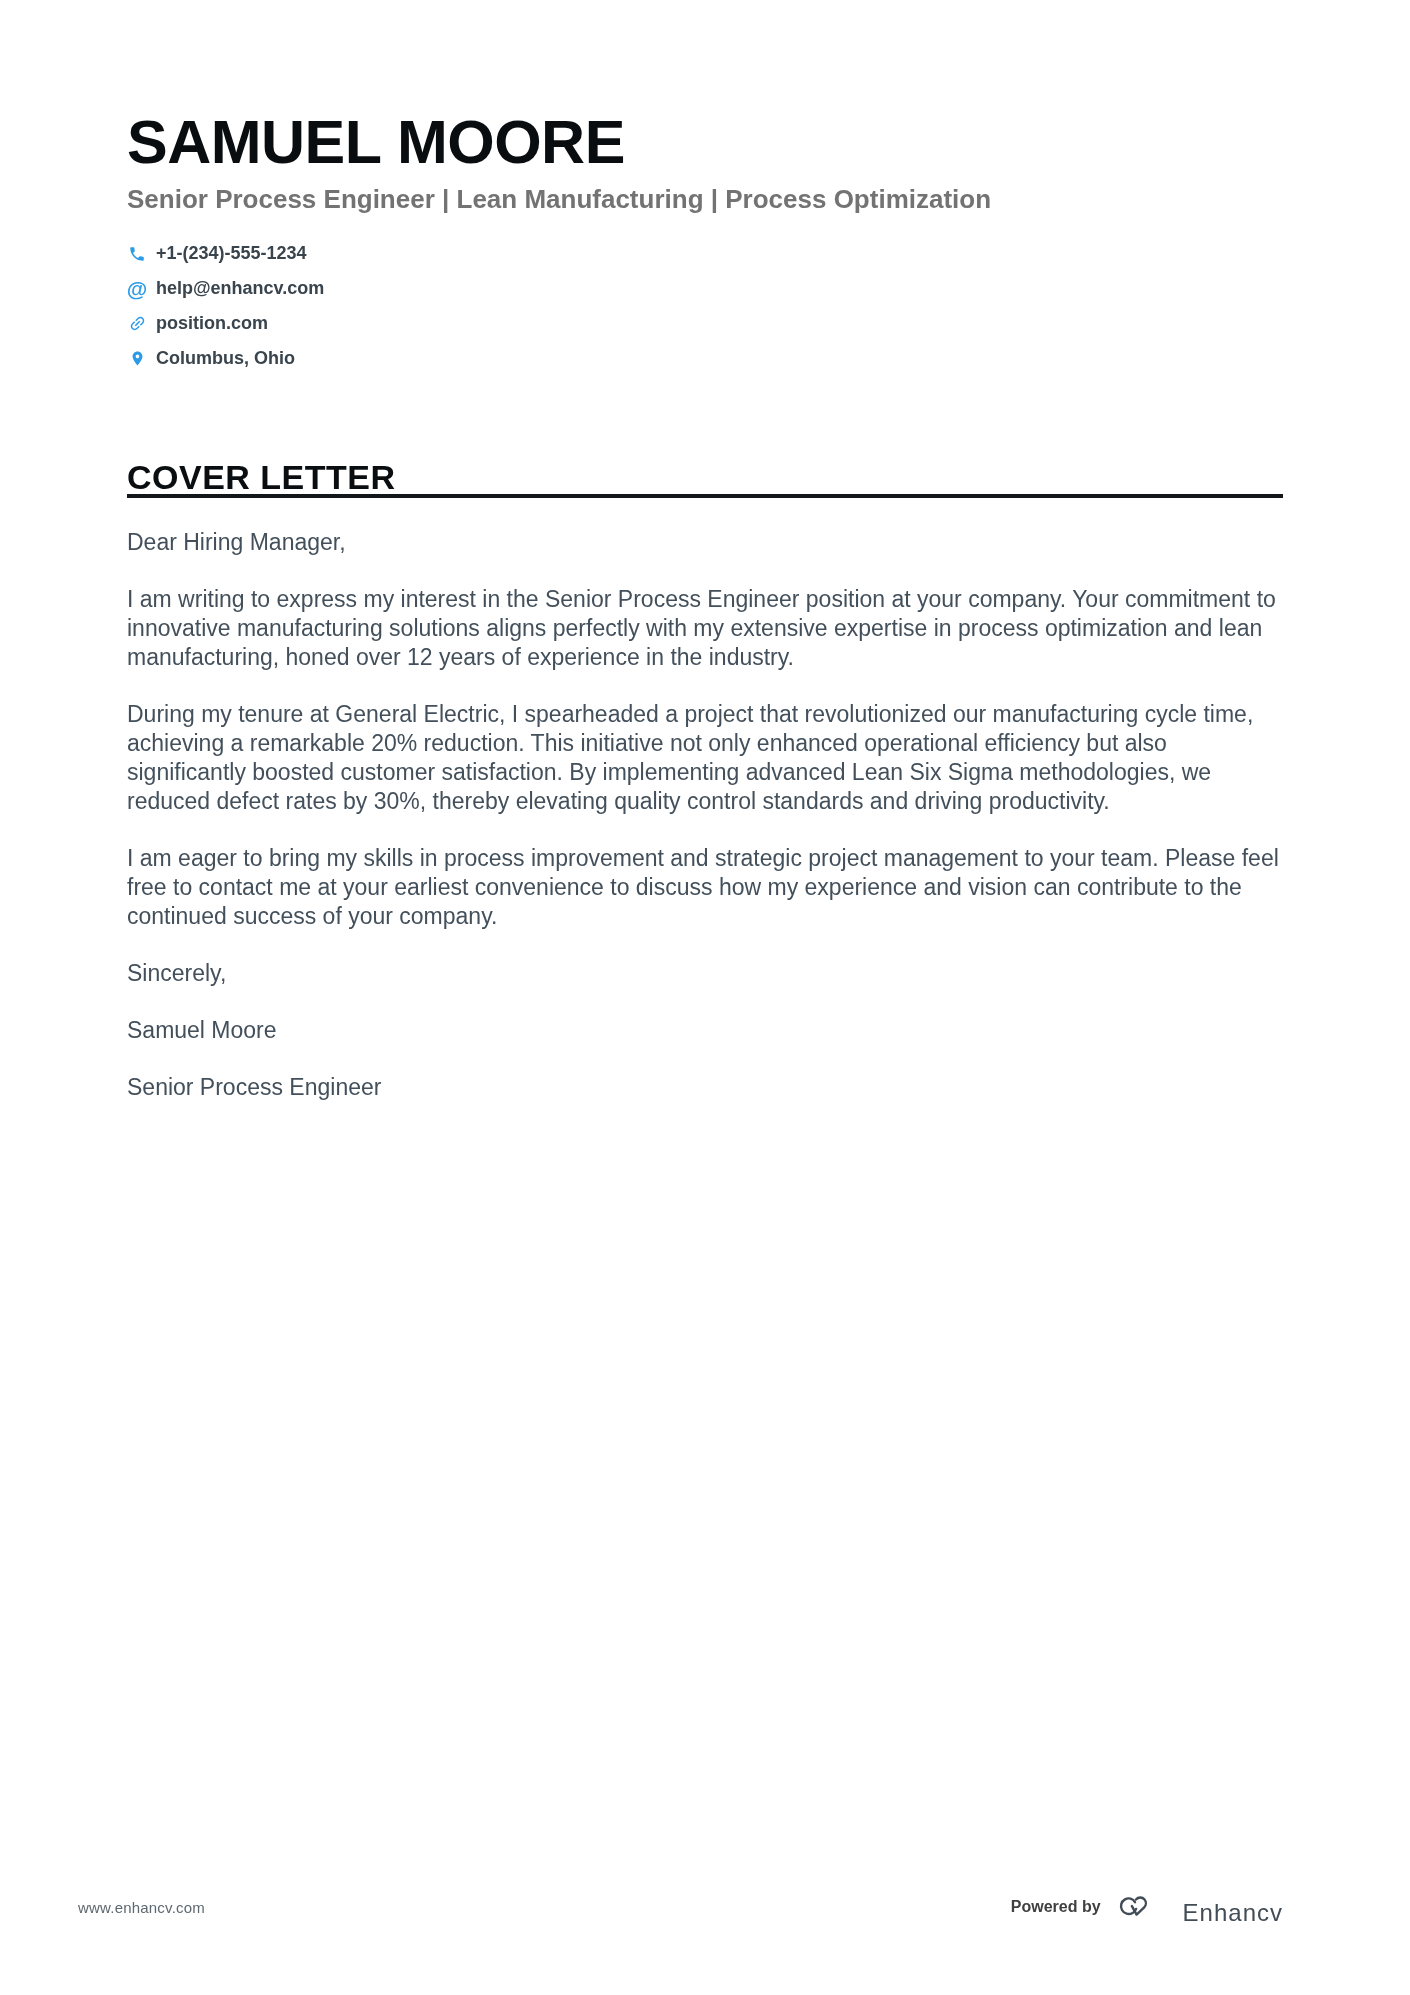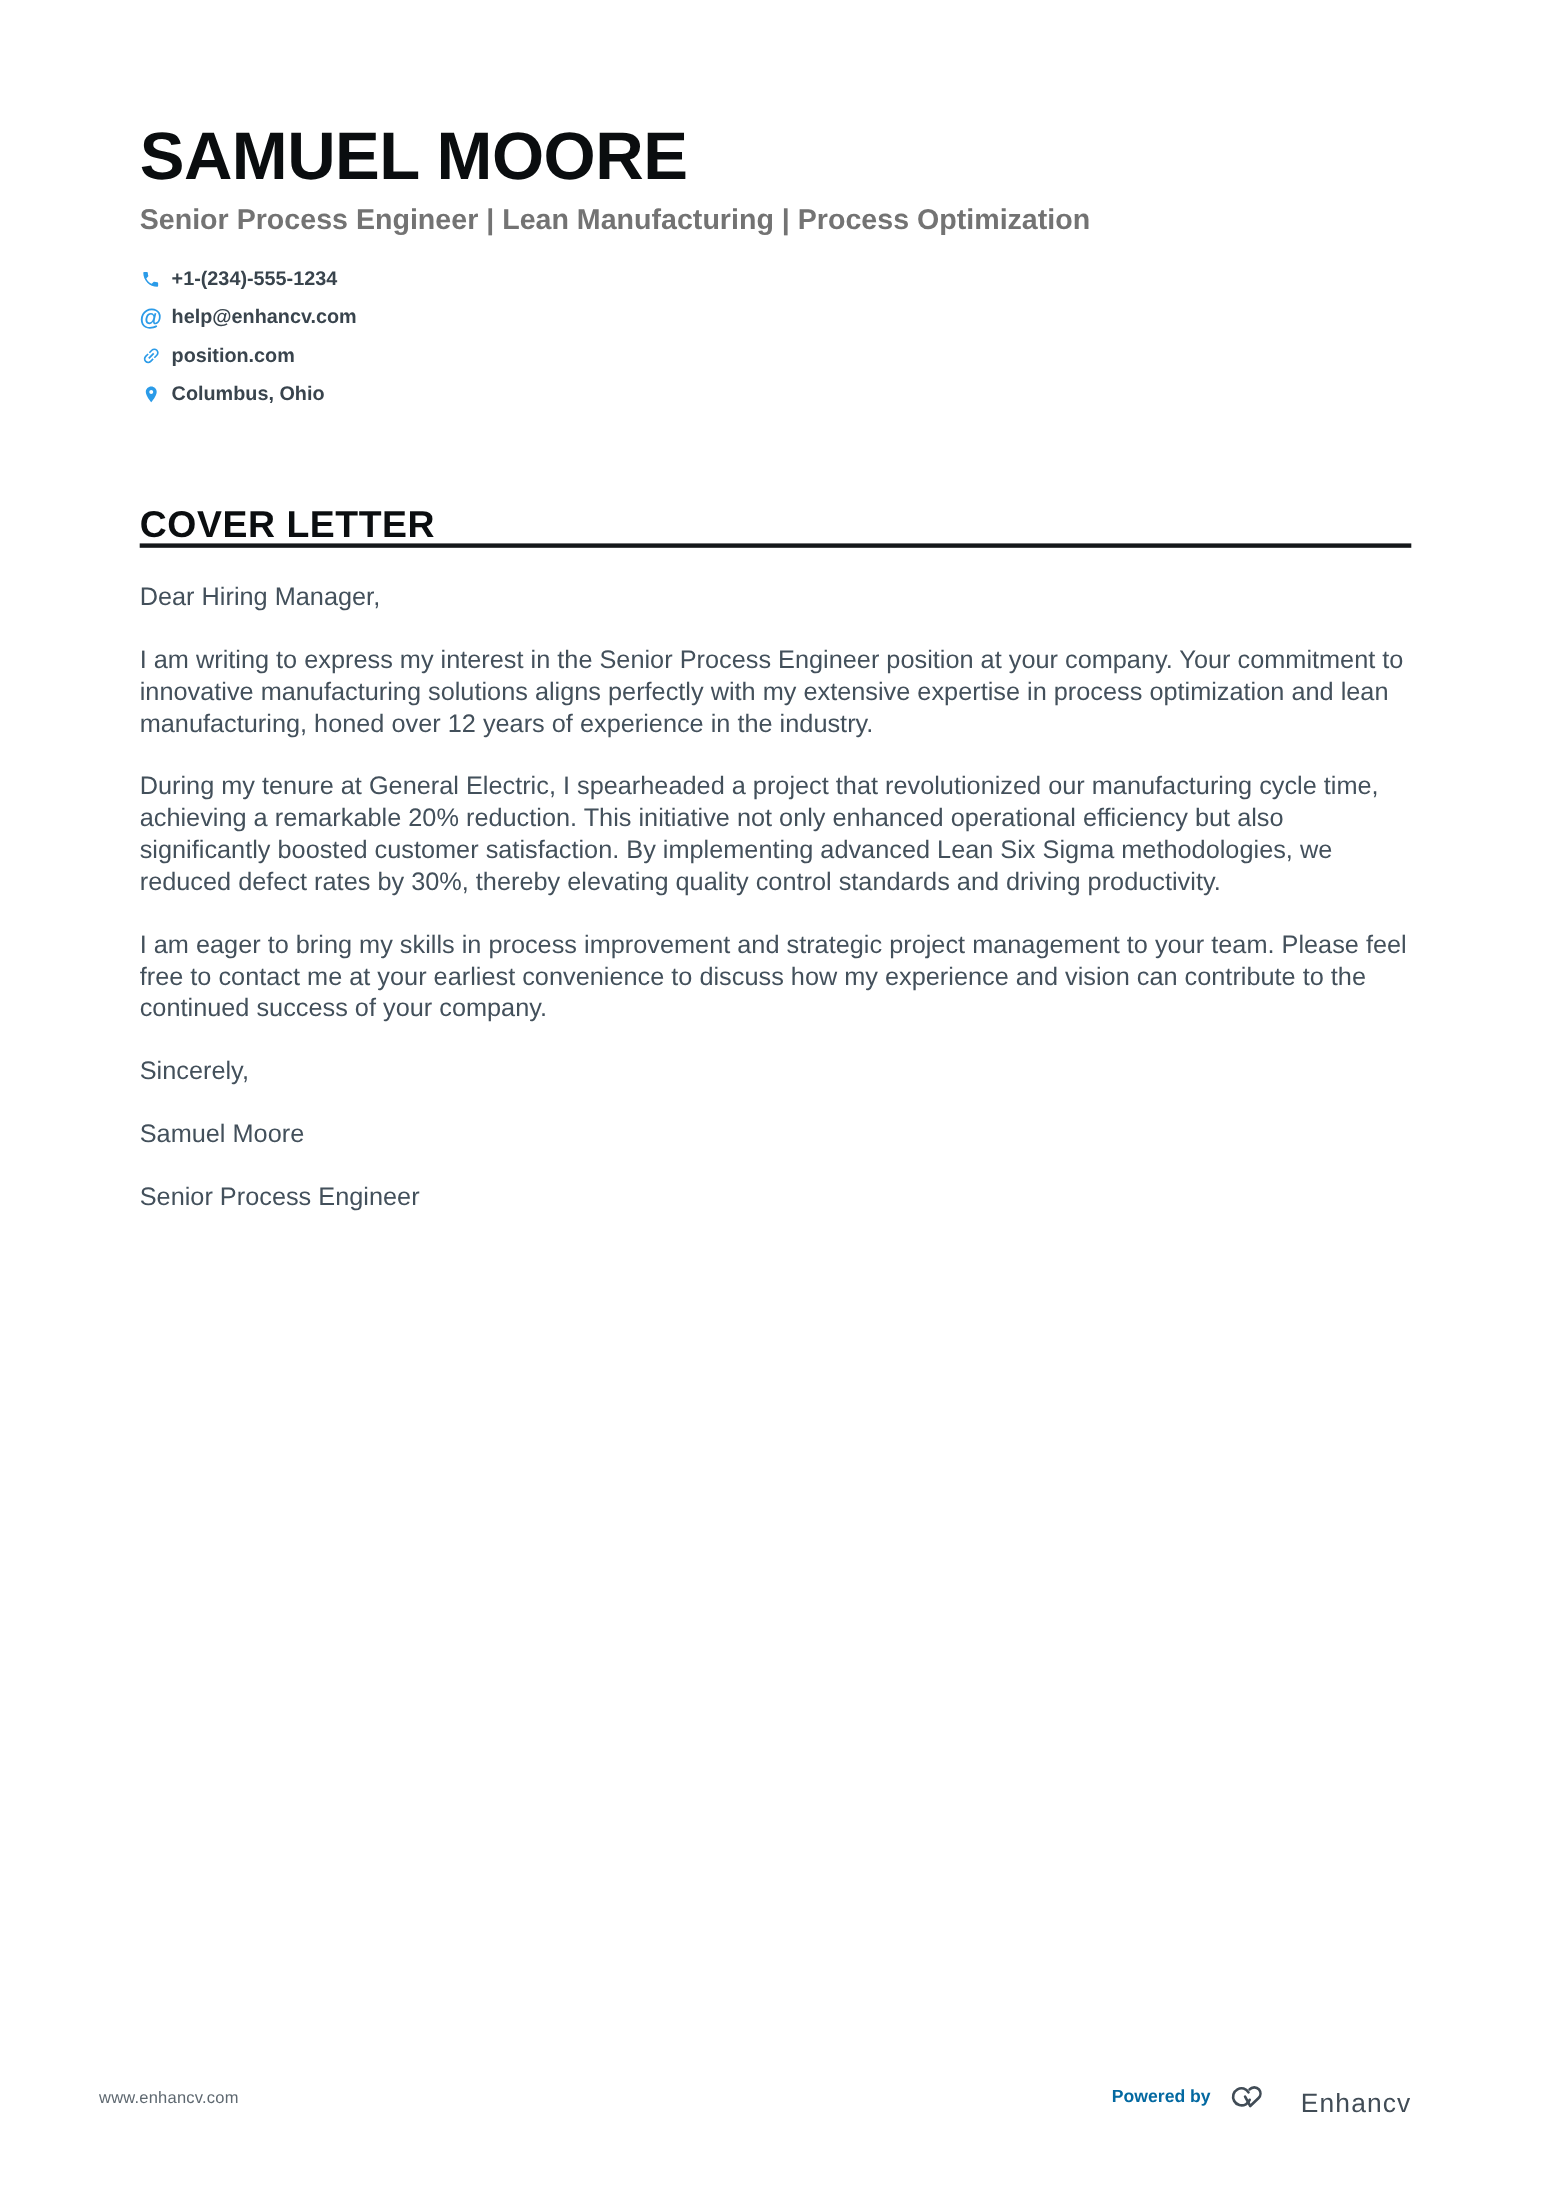"www.enhancv.com" .footer { left: 90px -> 78px }
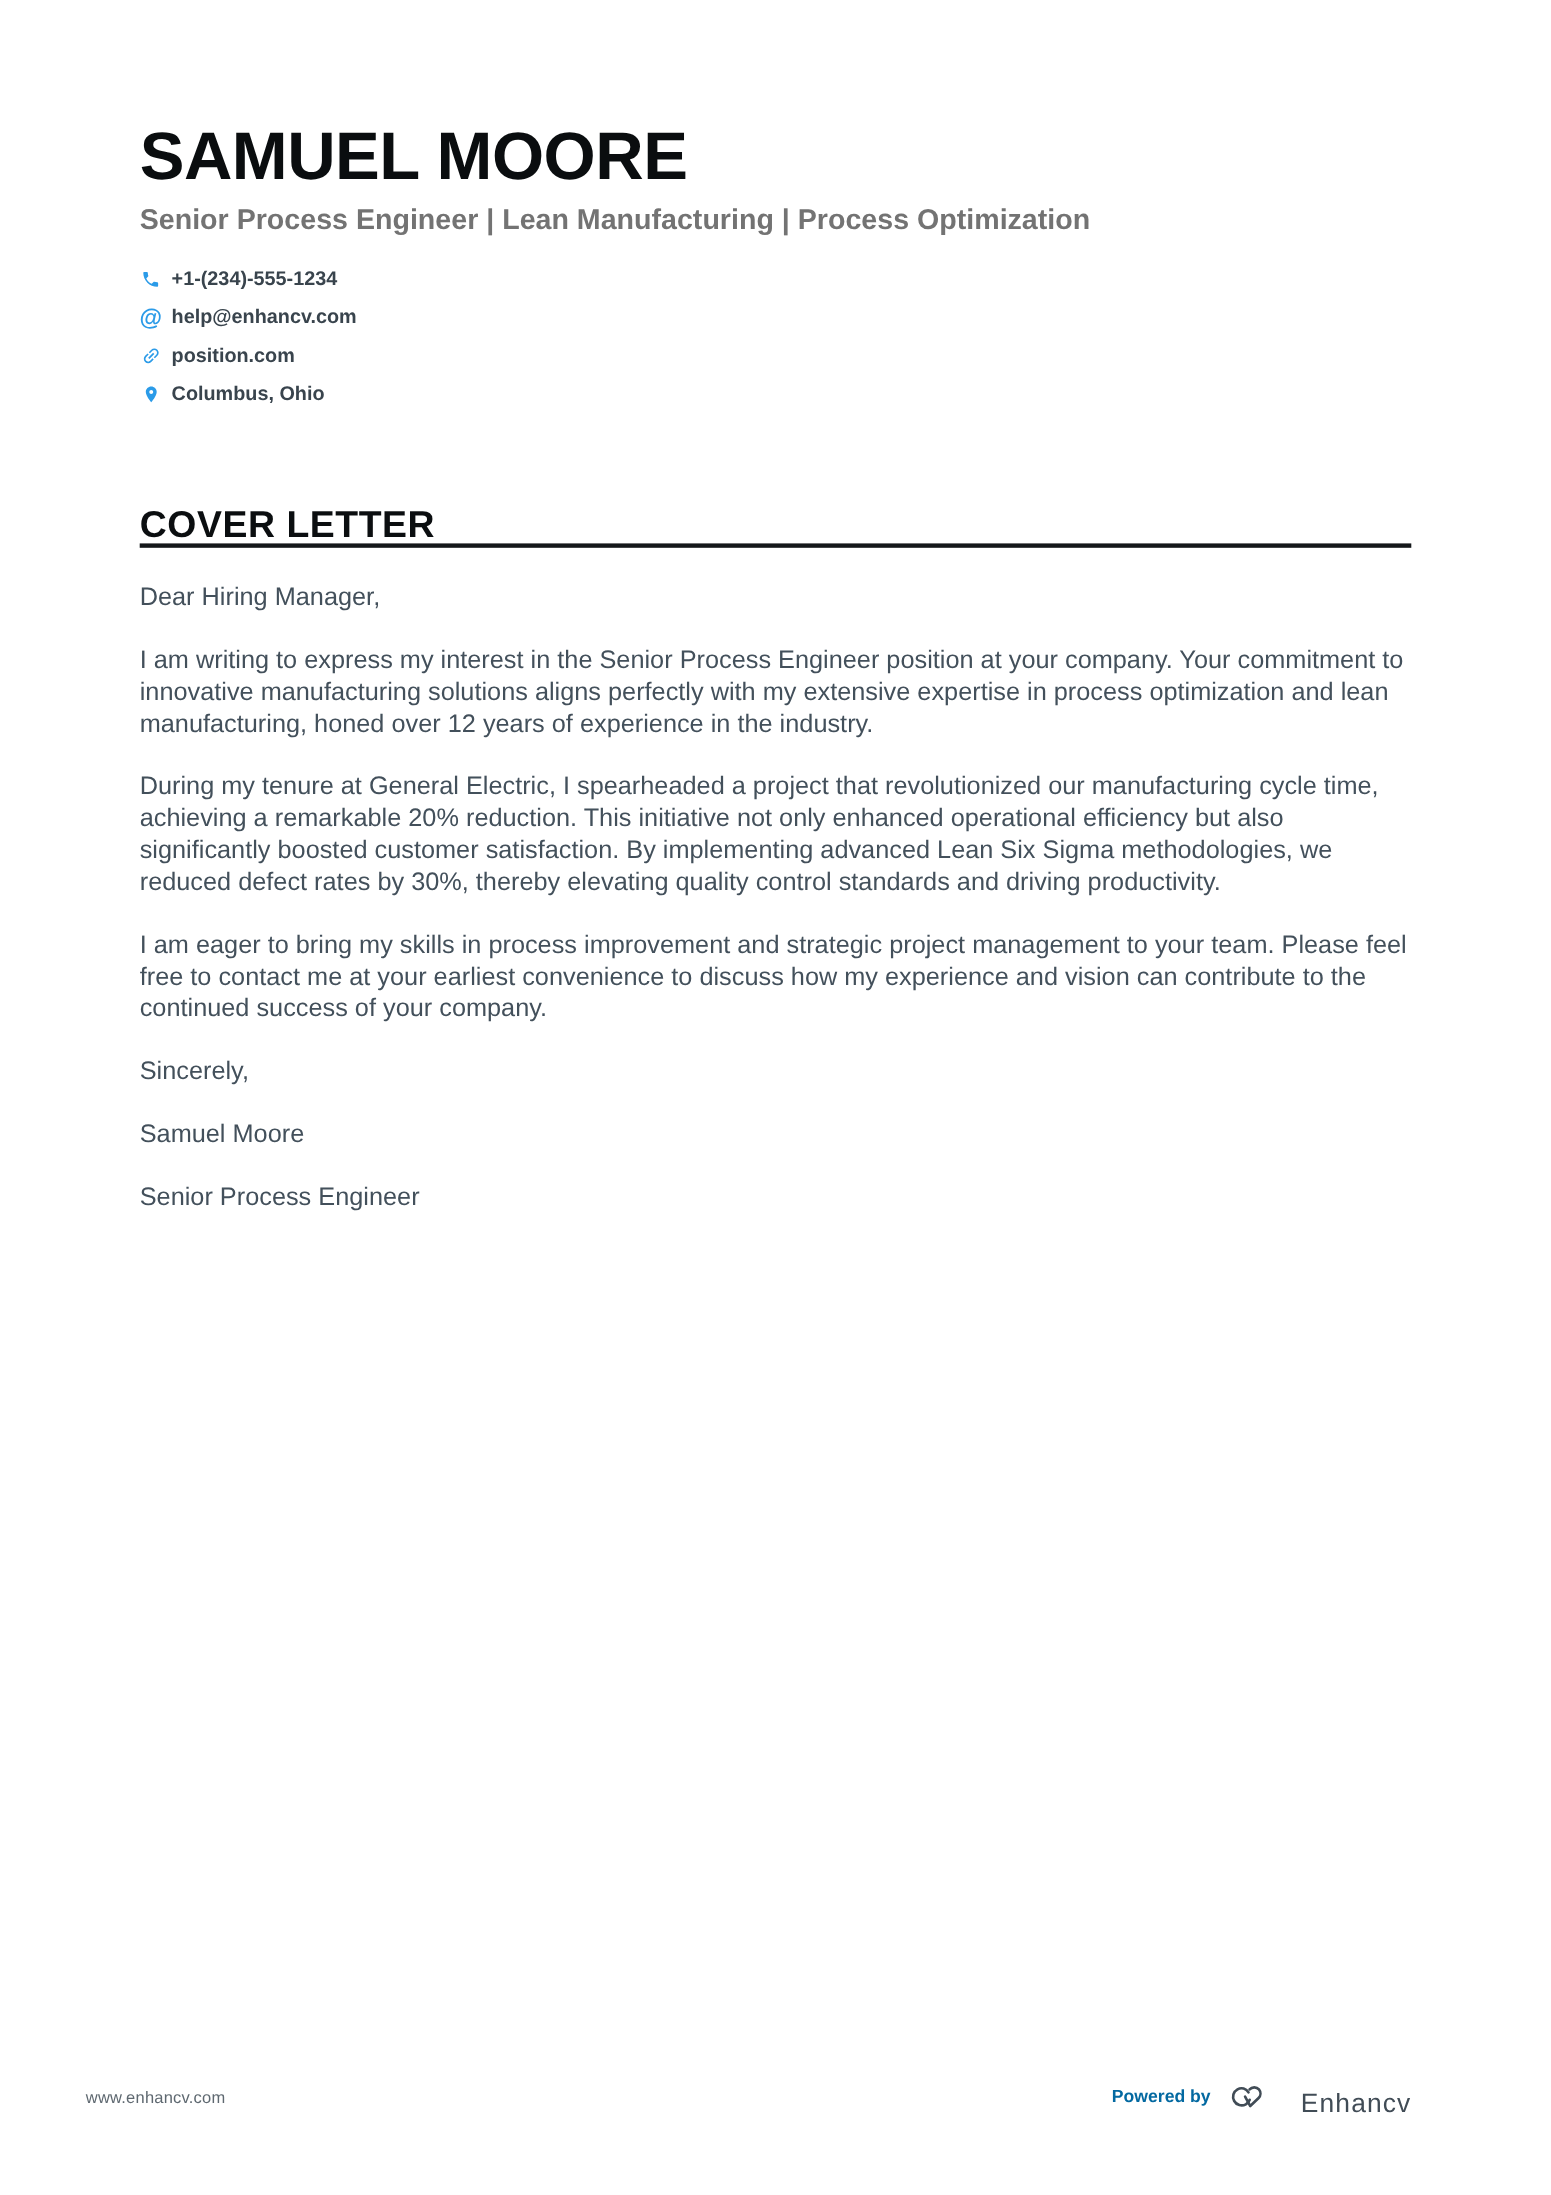"Powered by" .powered-label { color: #0369a1 -> #404040 }
